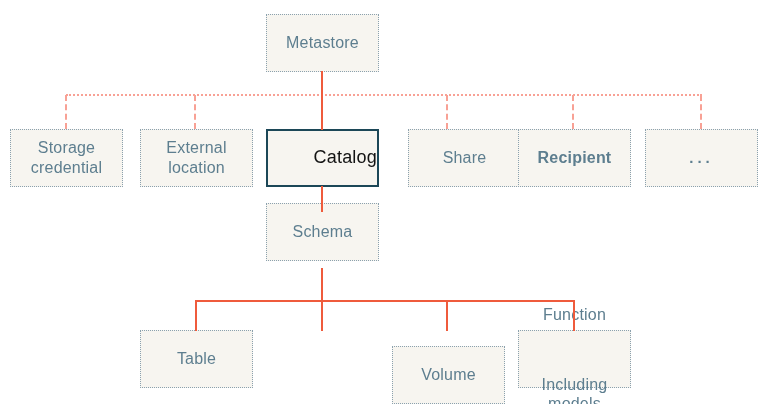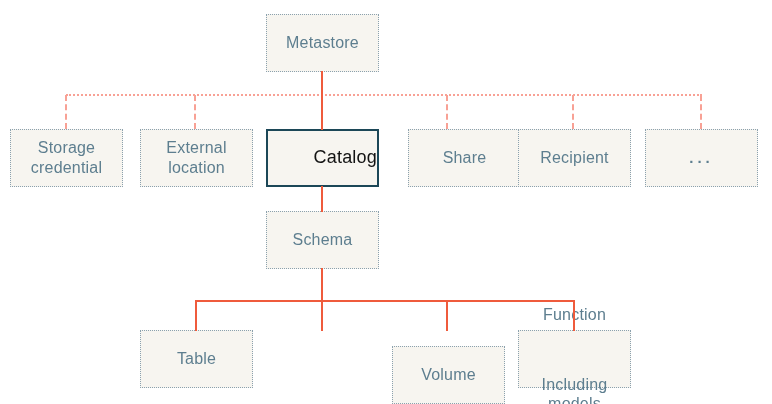"Recipient" #n-recipient { font-weight: none -> bold }
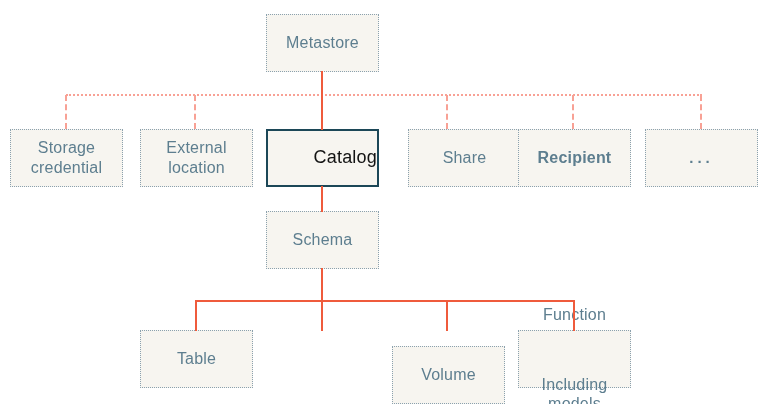"Schema" #n-schema { top: 211px -> 203px }
